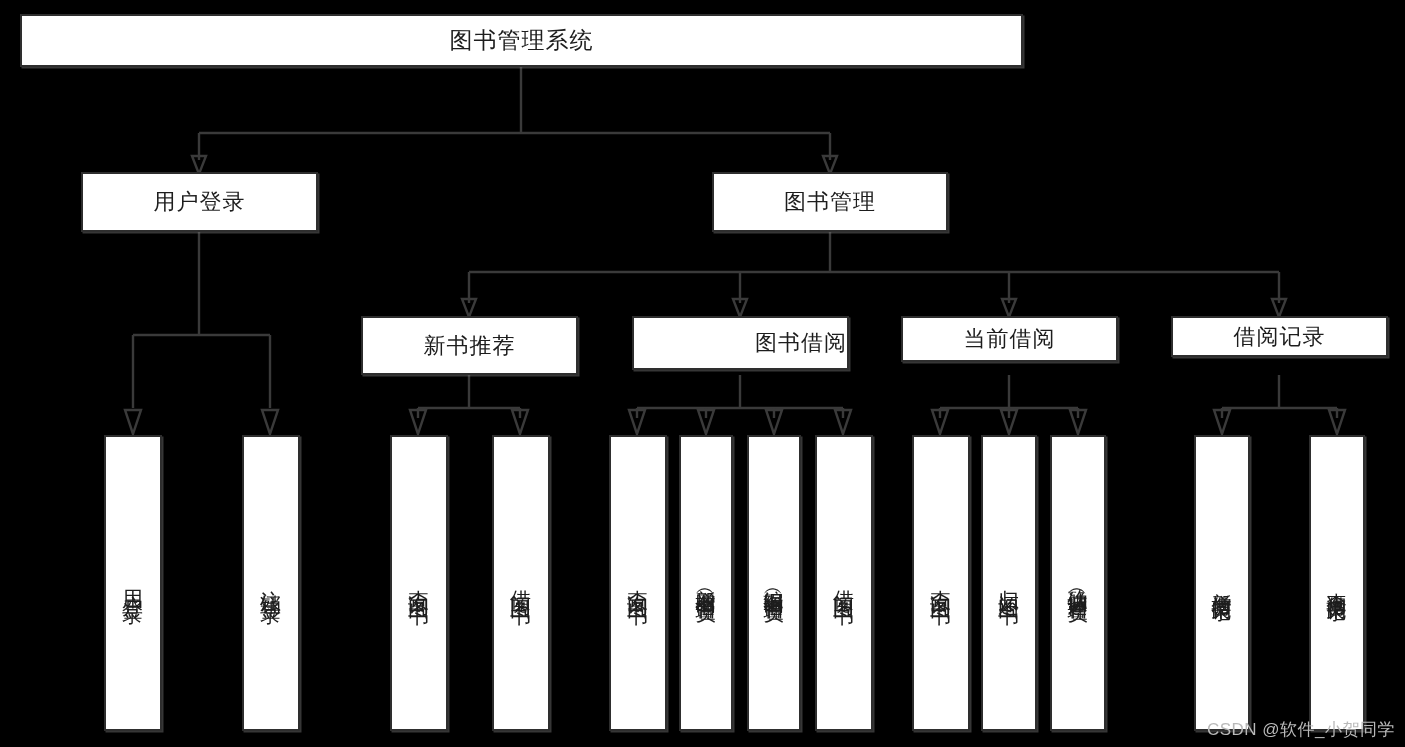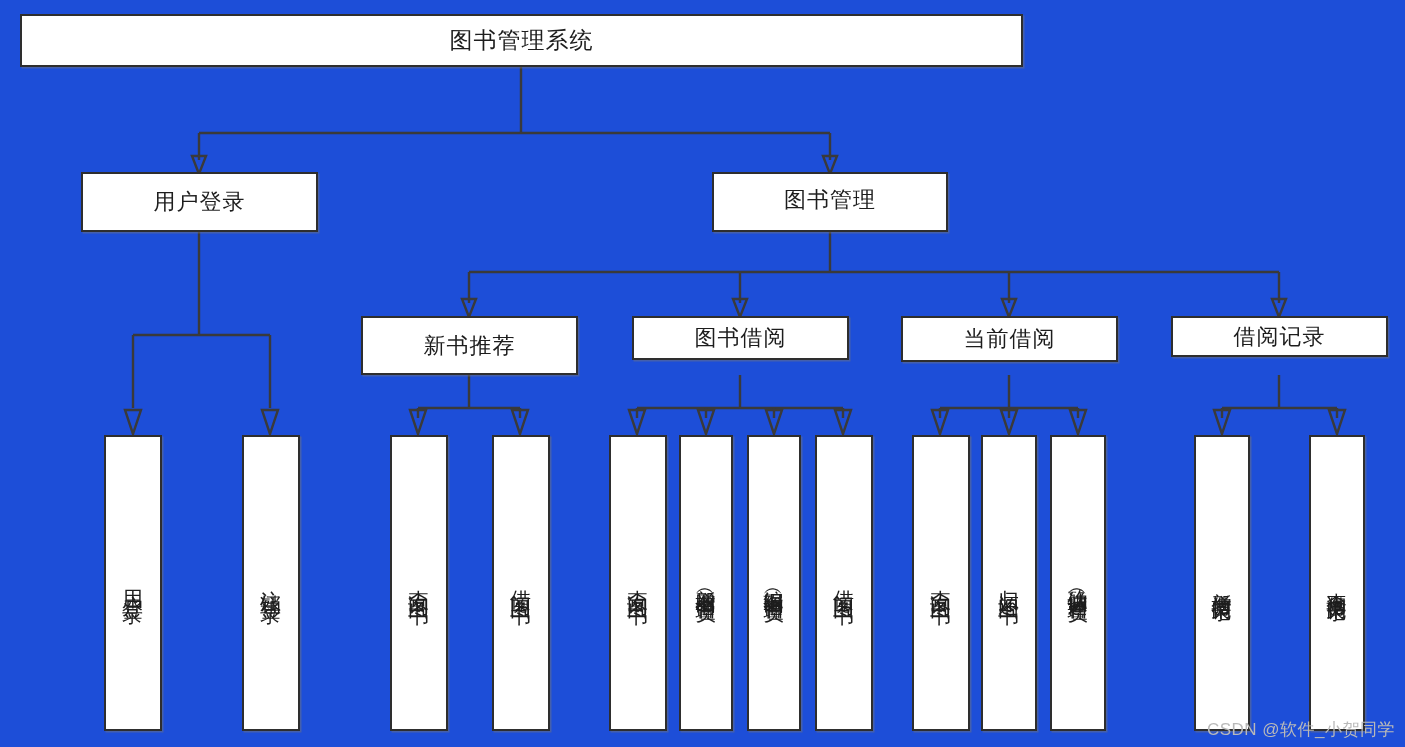"图书管理系统" #canvas { background: #1d4ed8 -> #000000 }
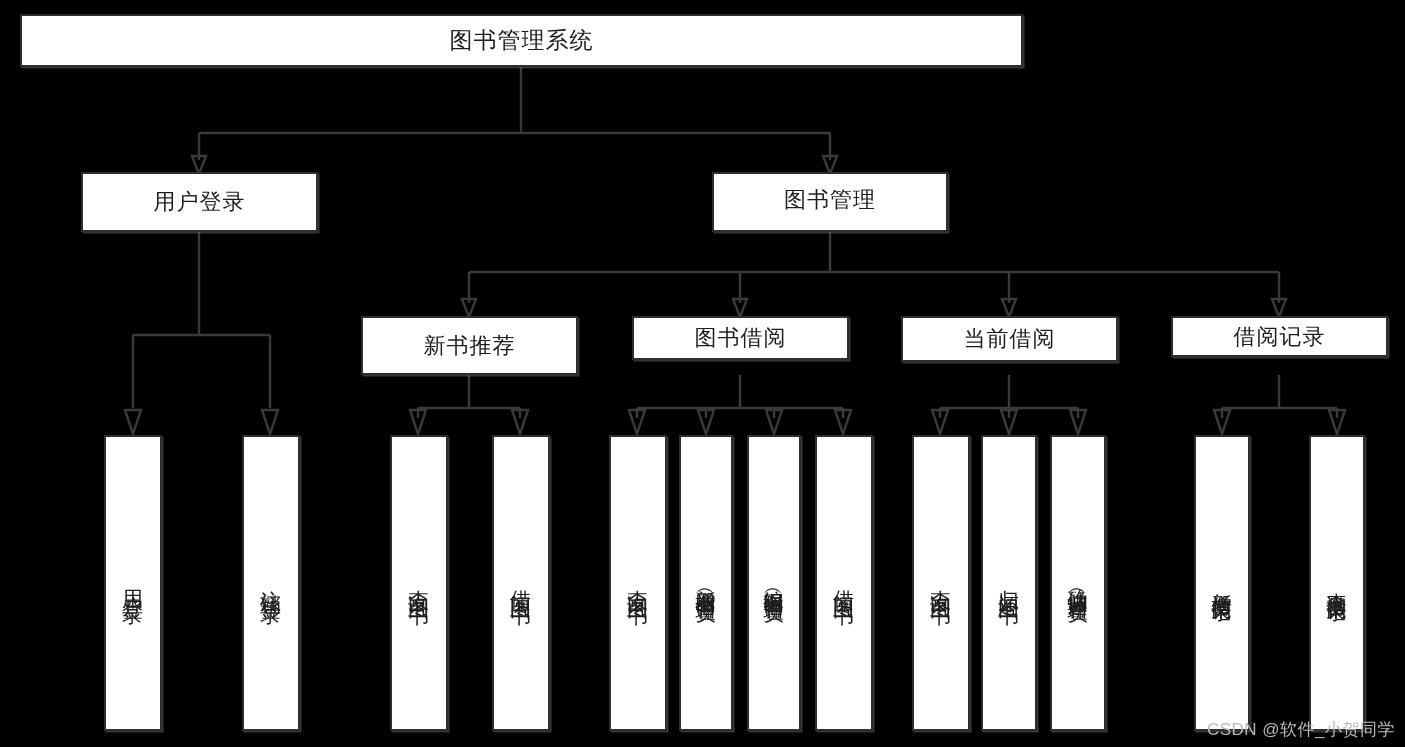"图书管理" div.node { font-family: Liberation Mono, monospace -> none }
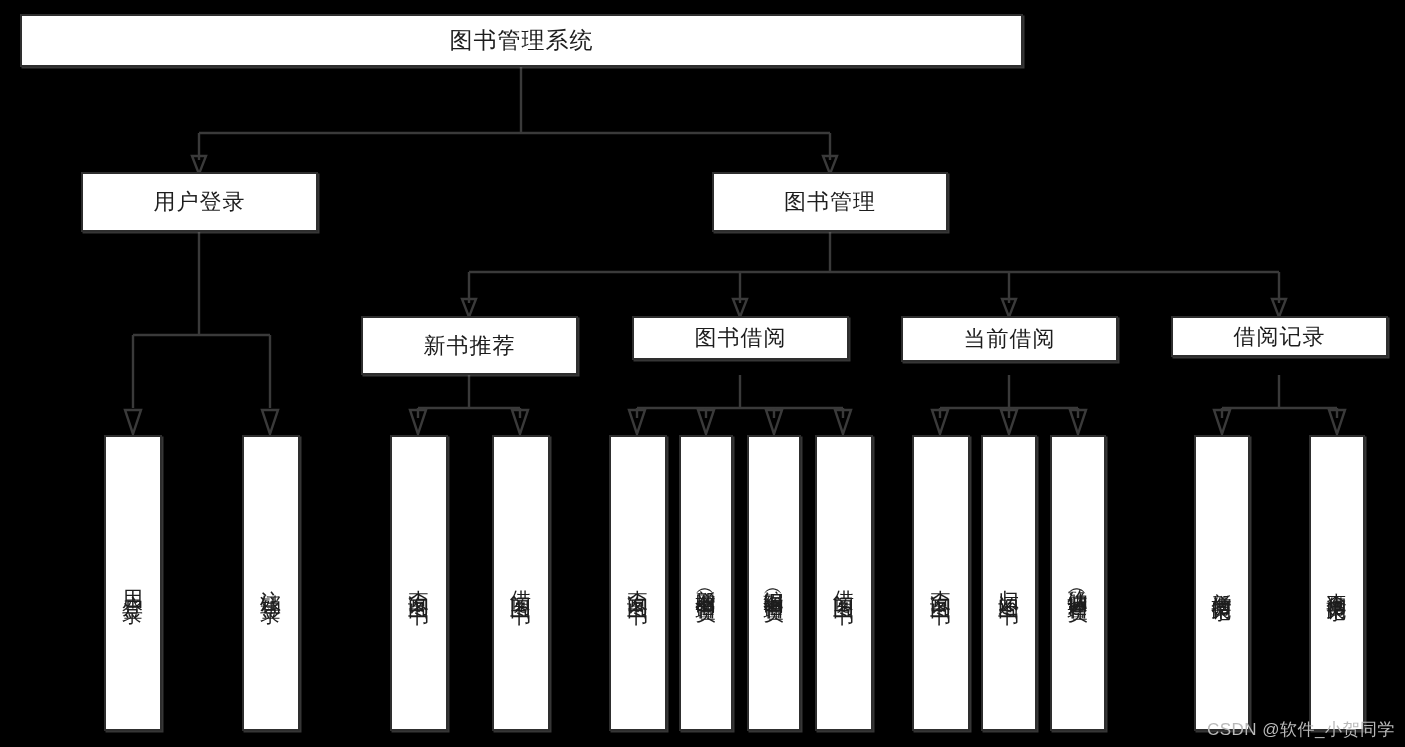"图书借阅" div.node { height: 44px -> 54px; justify-content: none -> flex-end }
